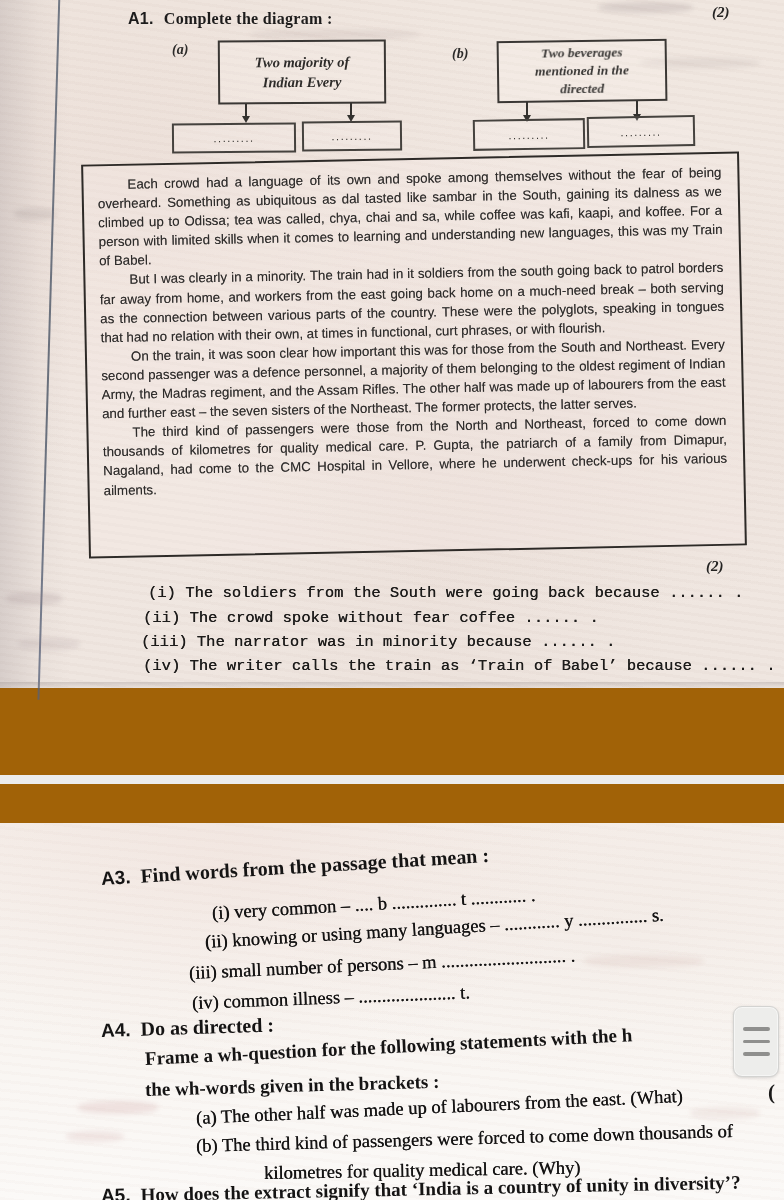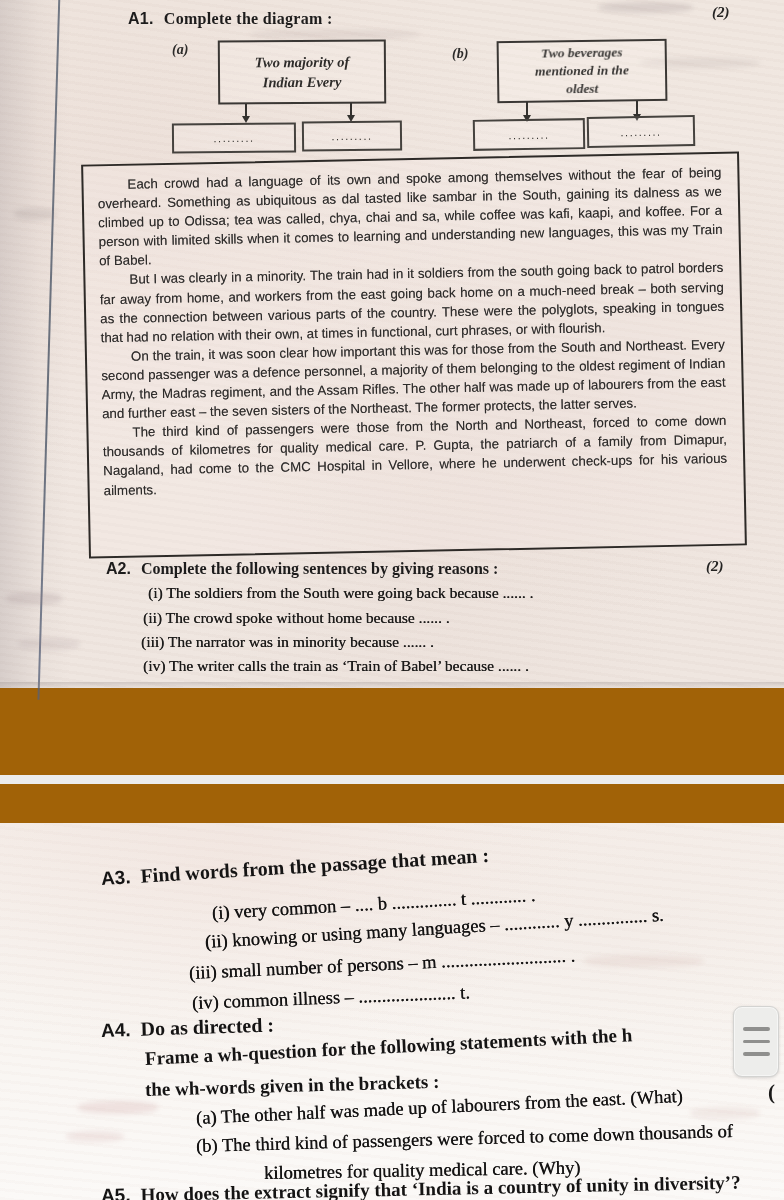"oldest" span.l { text: oldest -> directed }
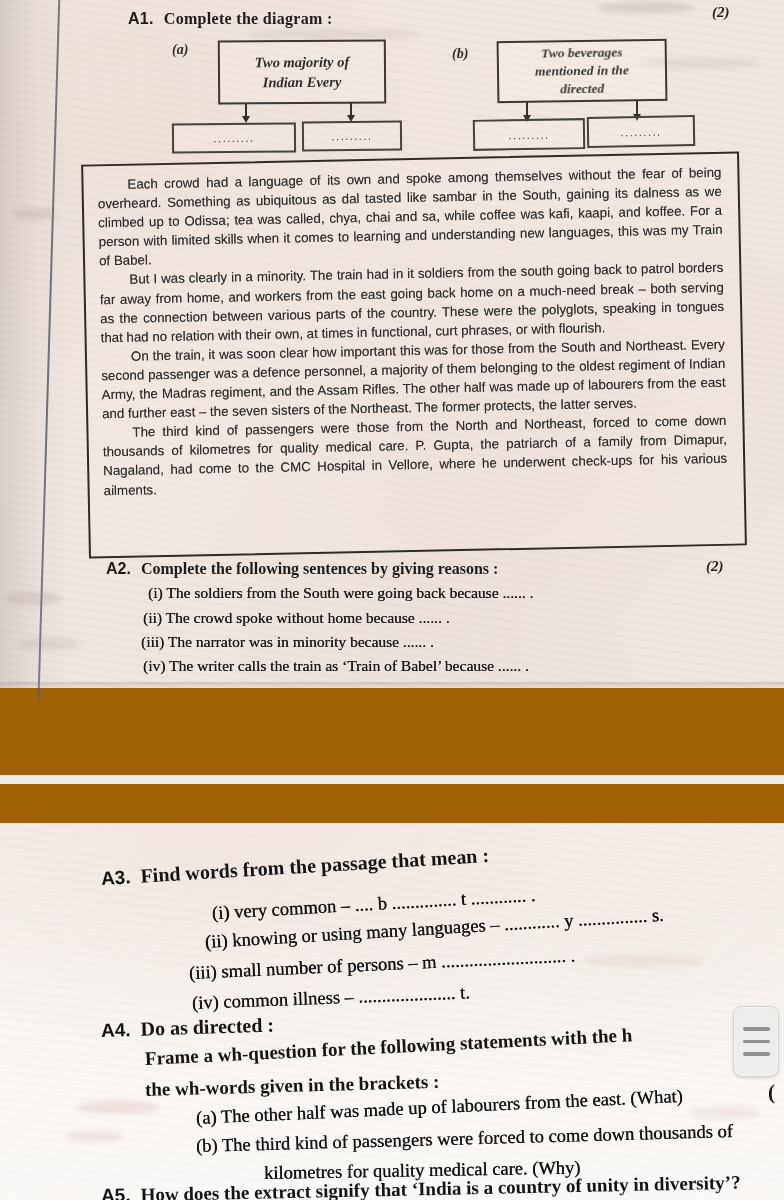"A2. Complete the following sentences" div.qhead { html: <div> <span>A2.</span><span>Complete the following sentences by giving reasons :</span> </div> -> none }
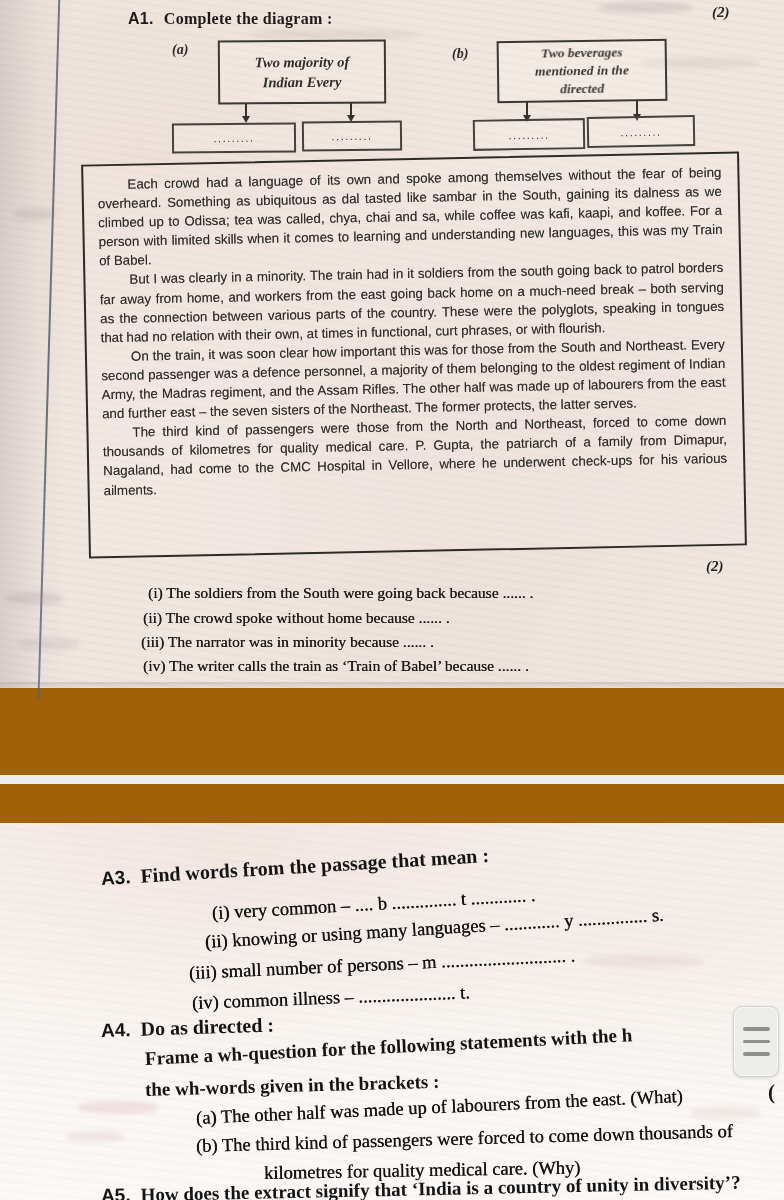"(i) The soldiers from the" .a2-item { font-family: Liberation Serif, serif -> Liberation Mono, monospace }
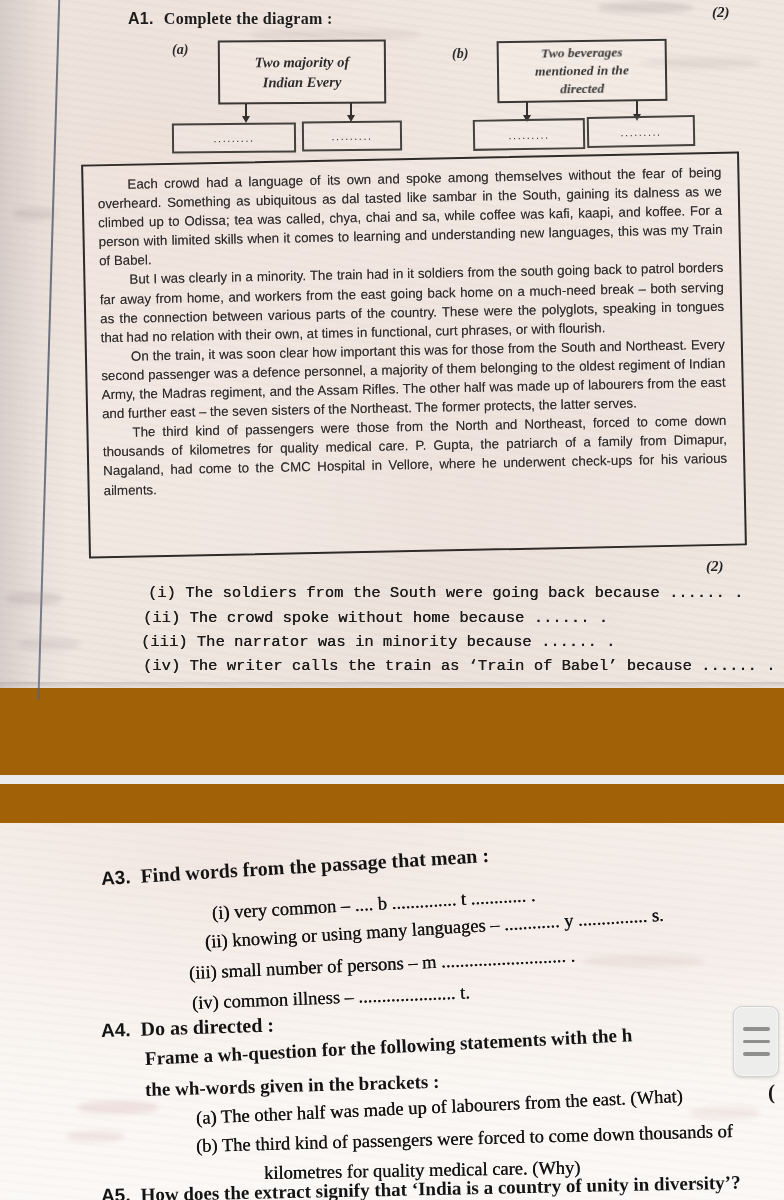"(ii) The crowd spoke without" div.a2-item { text: home because -> fear coffee }
